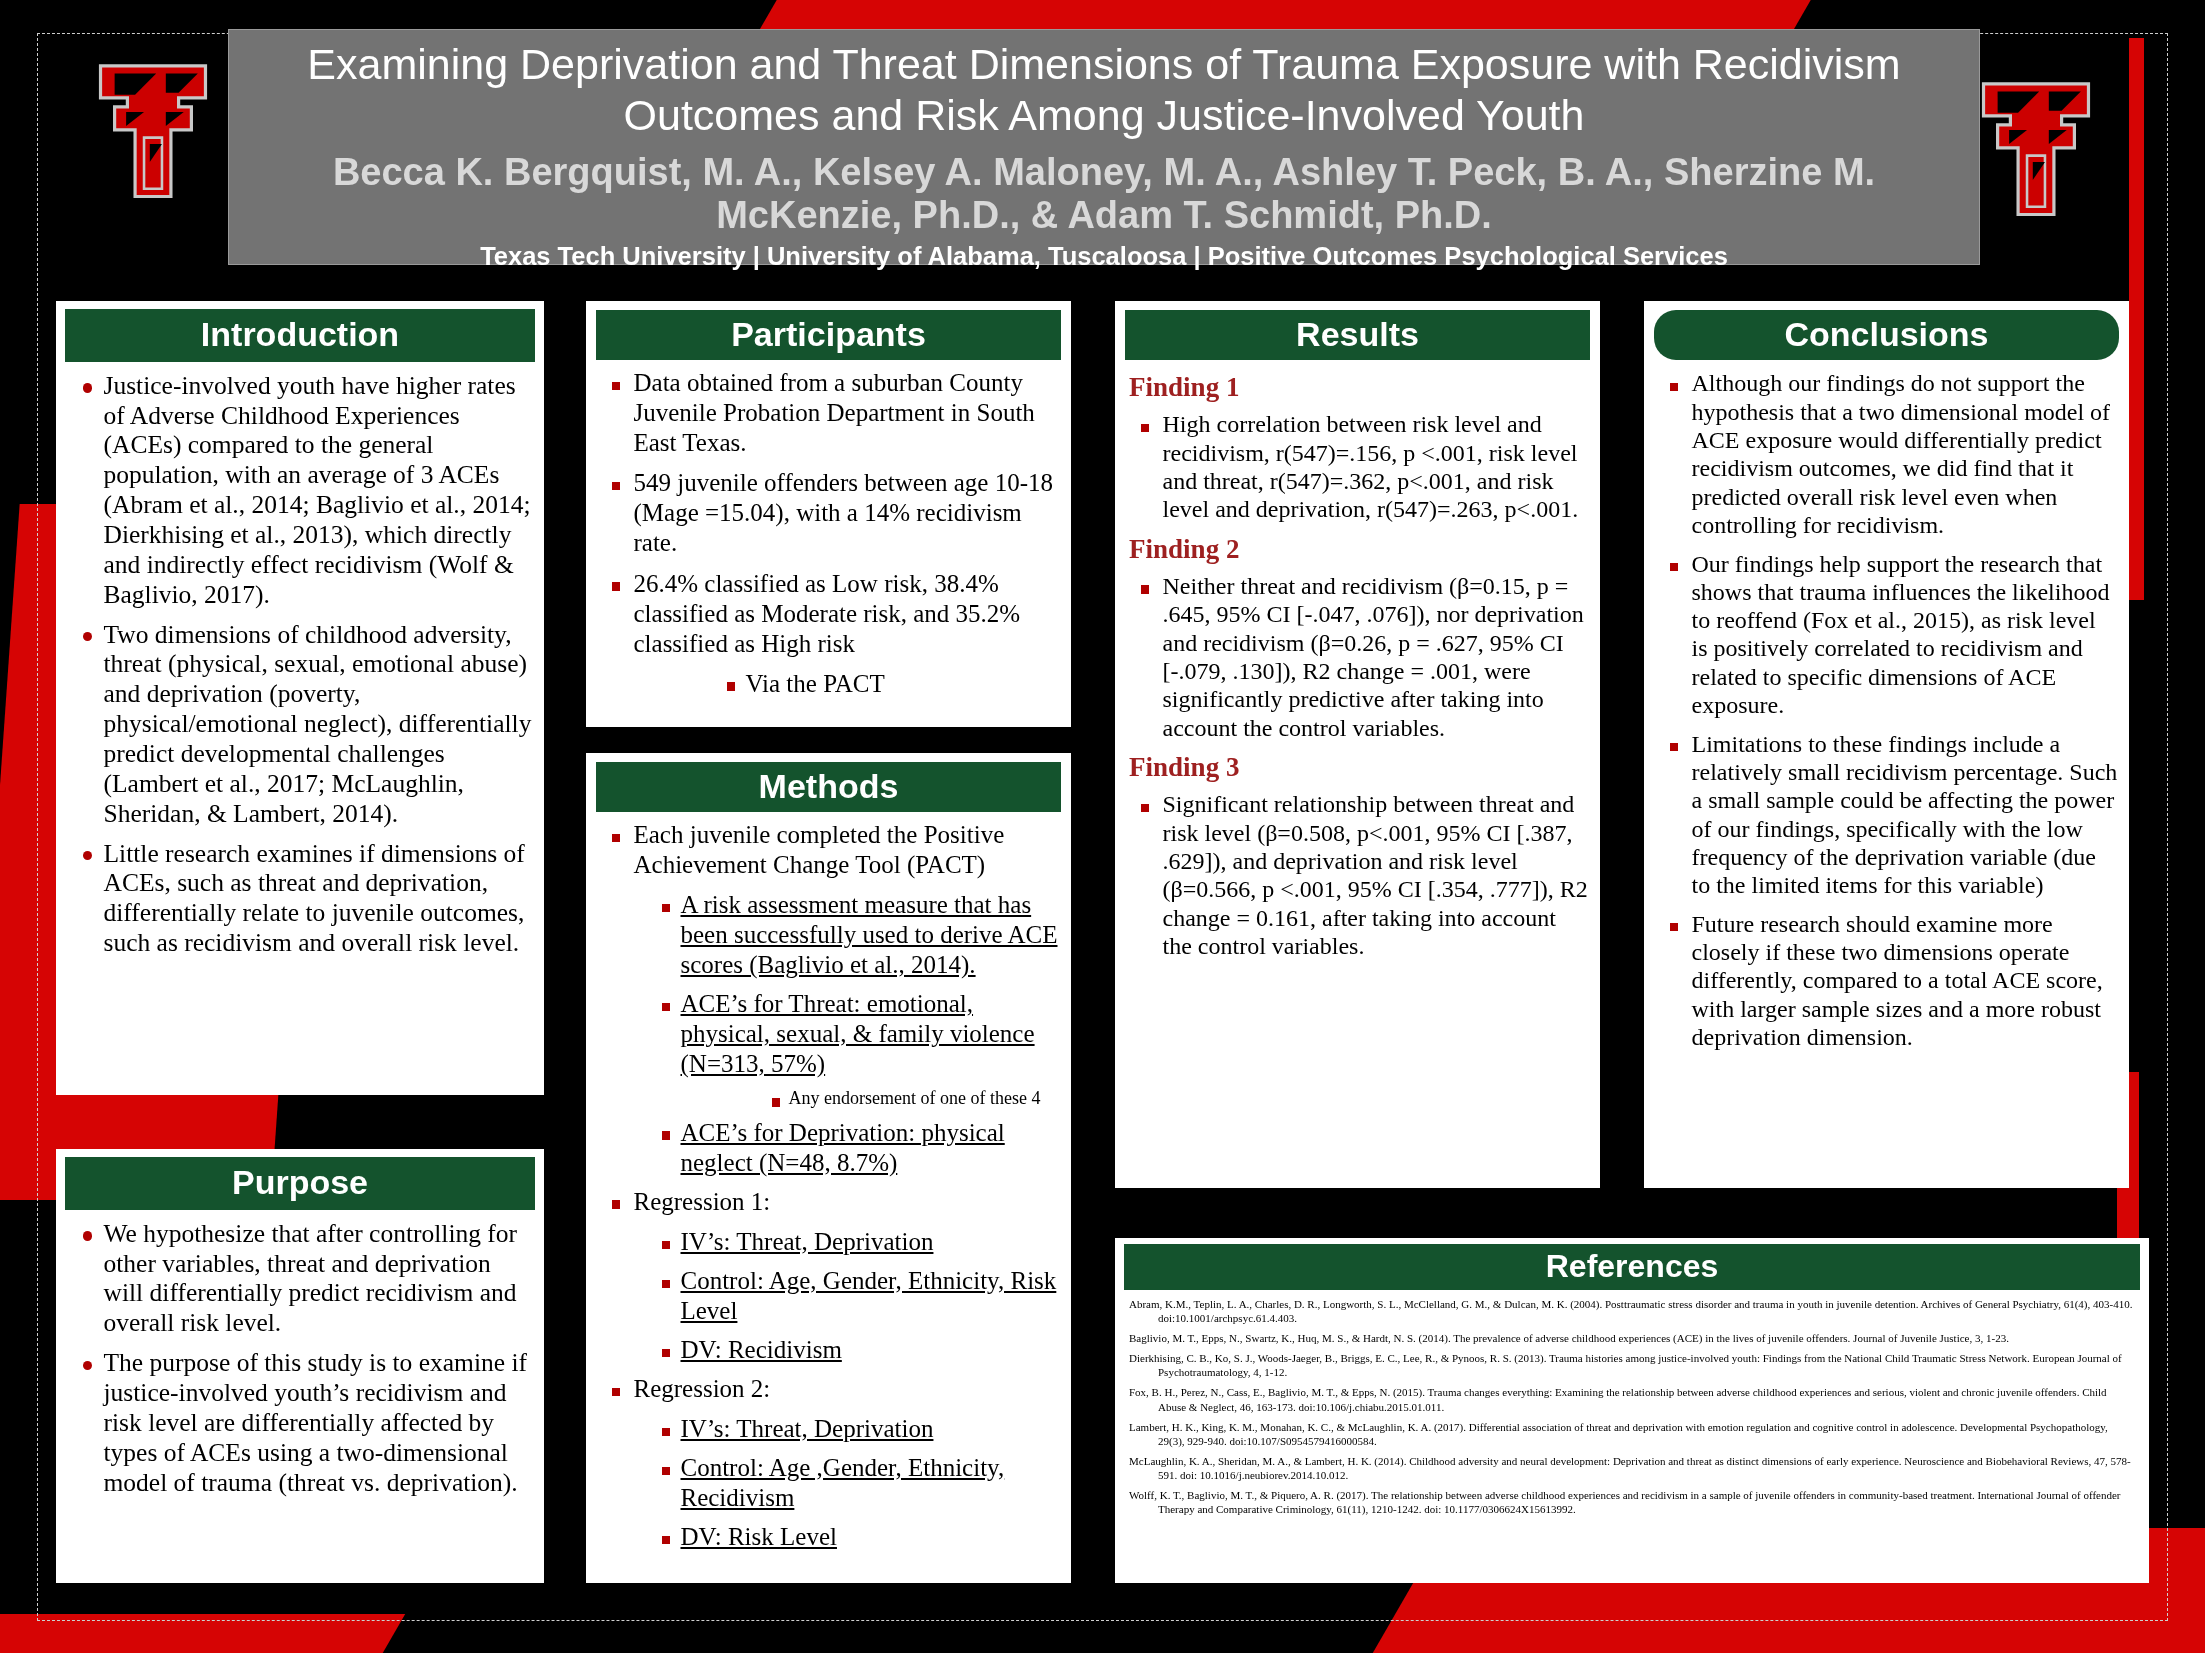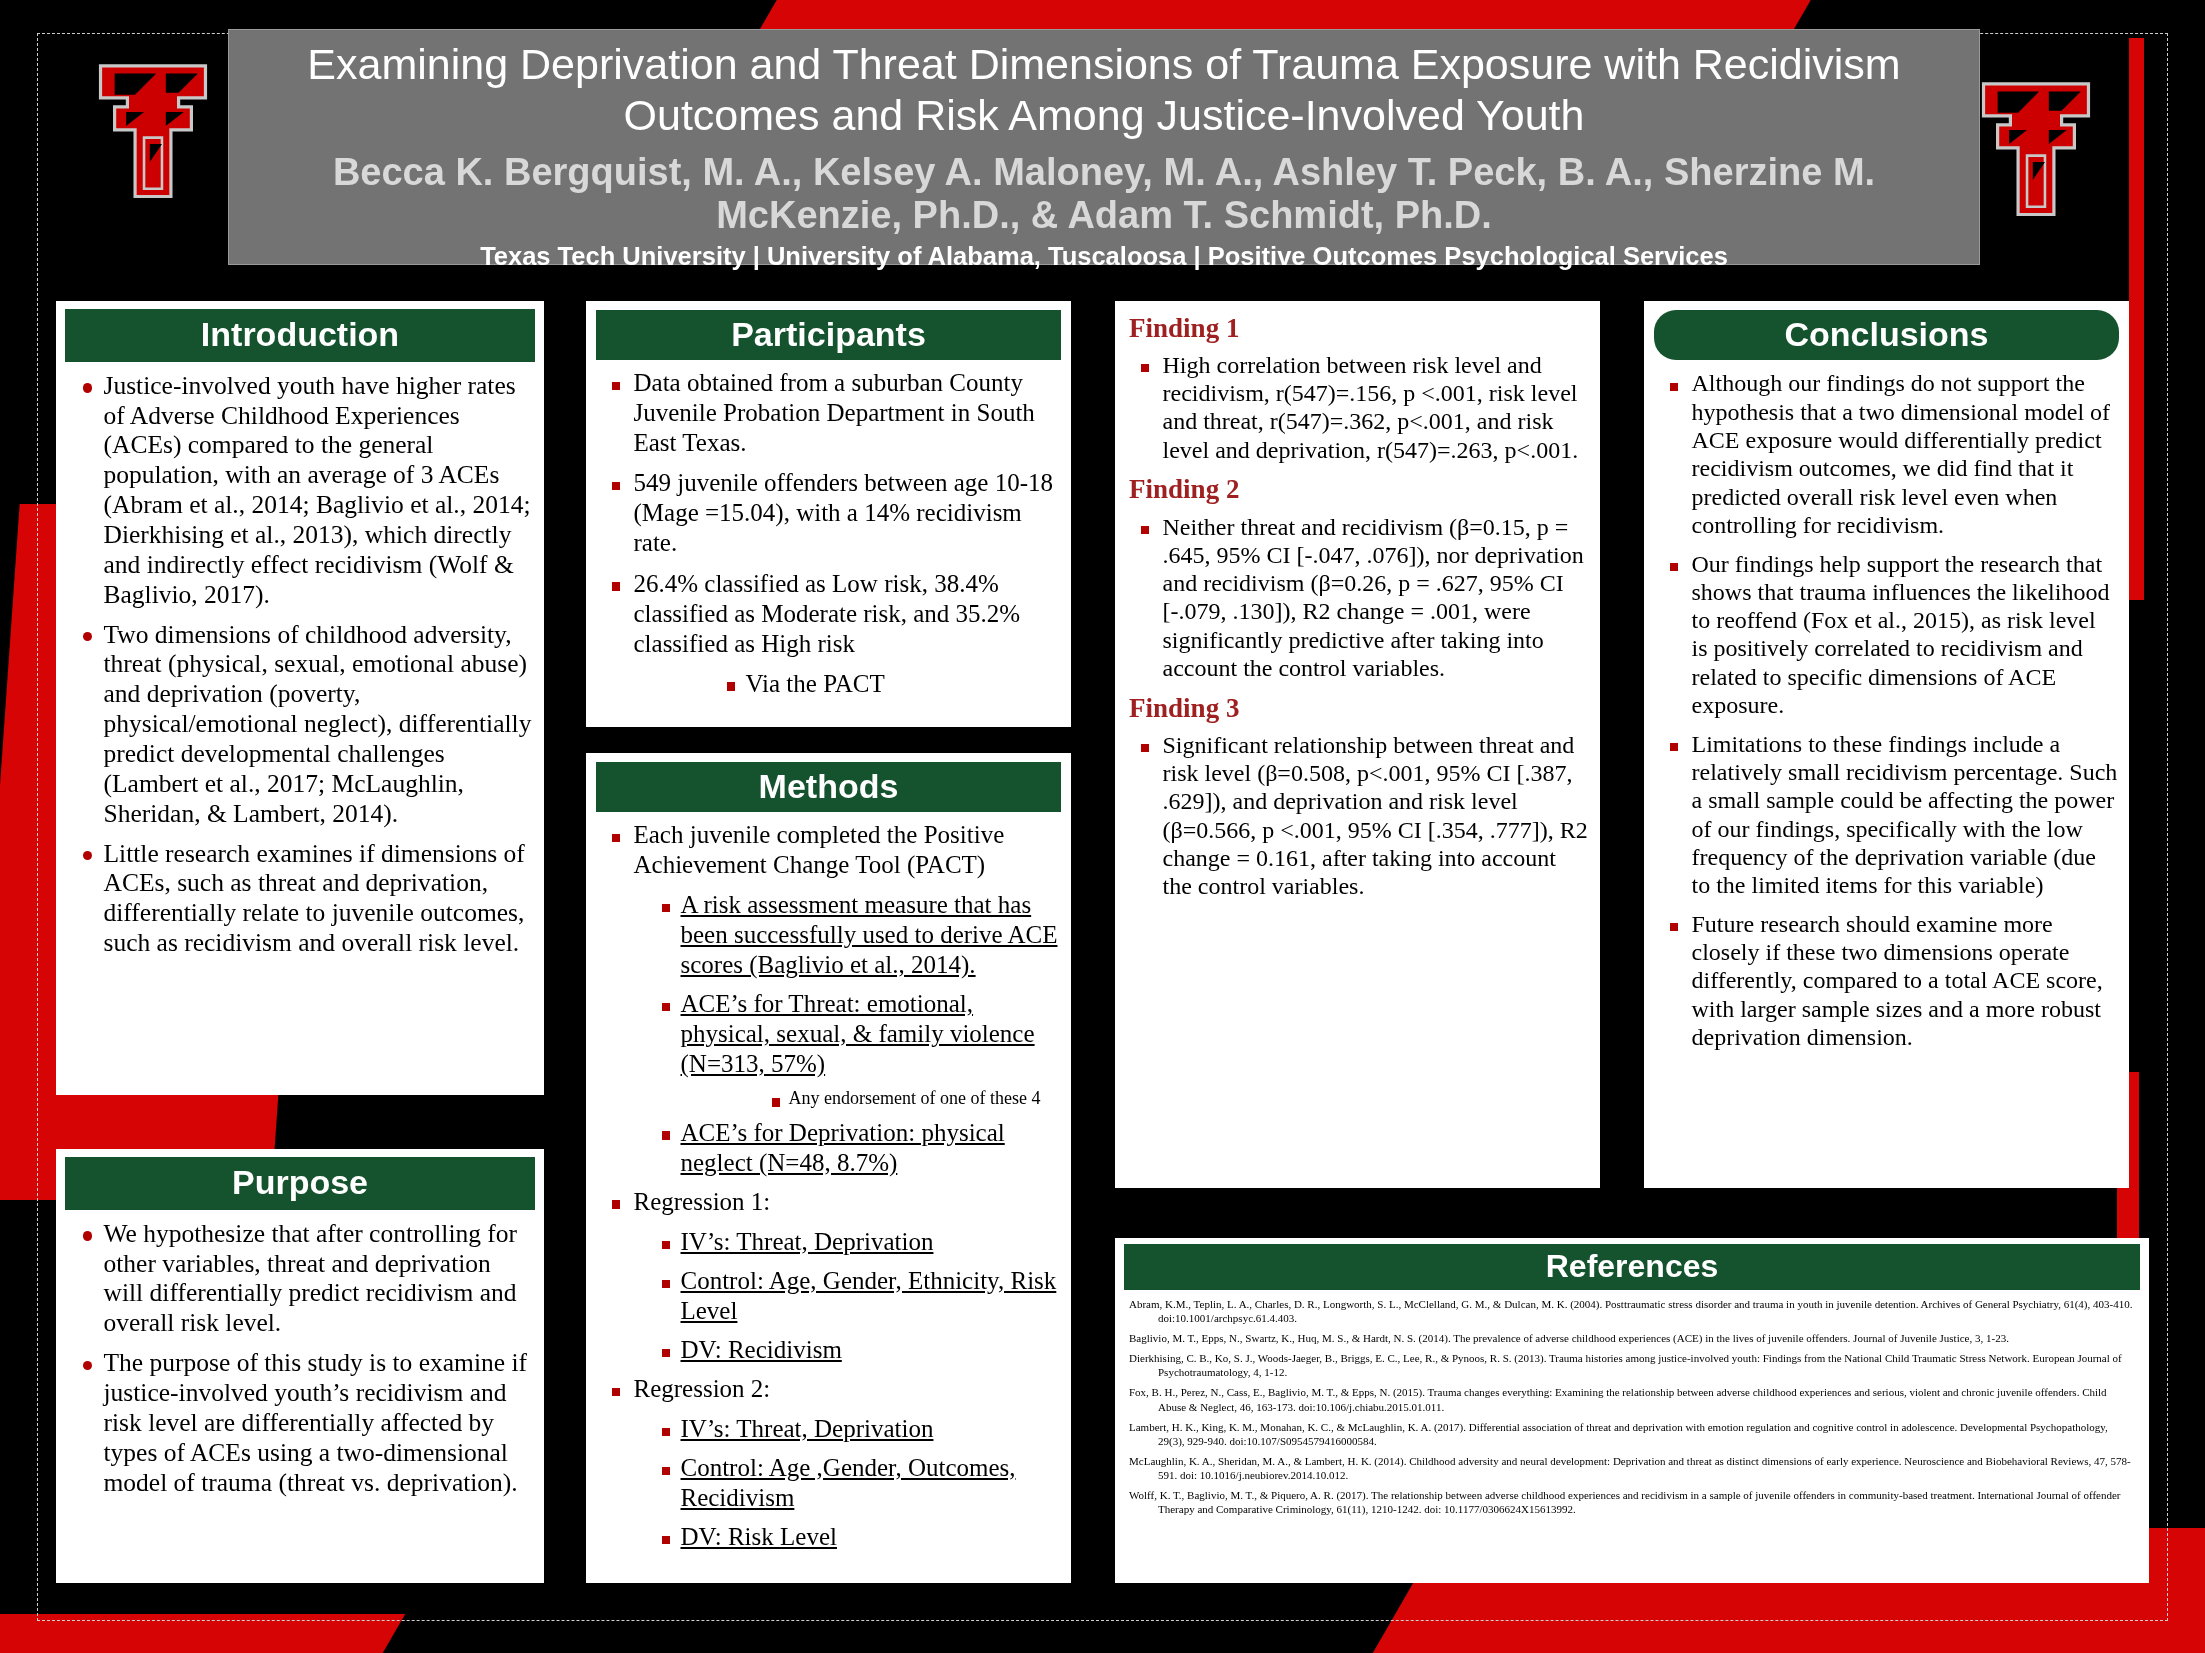"Results" div.panel-title { html: none -> <div>Results</div> }
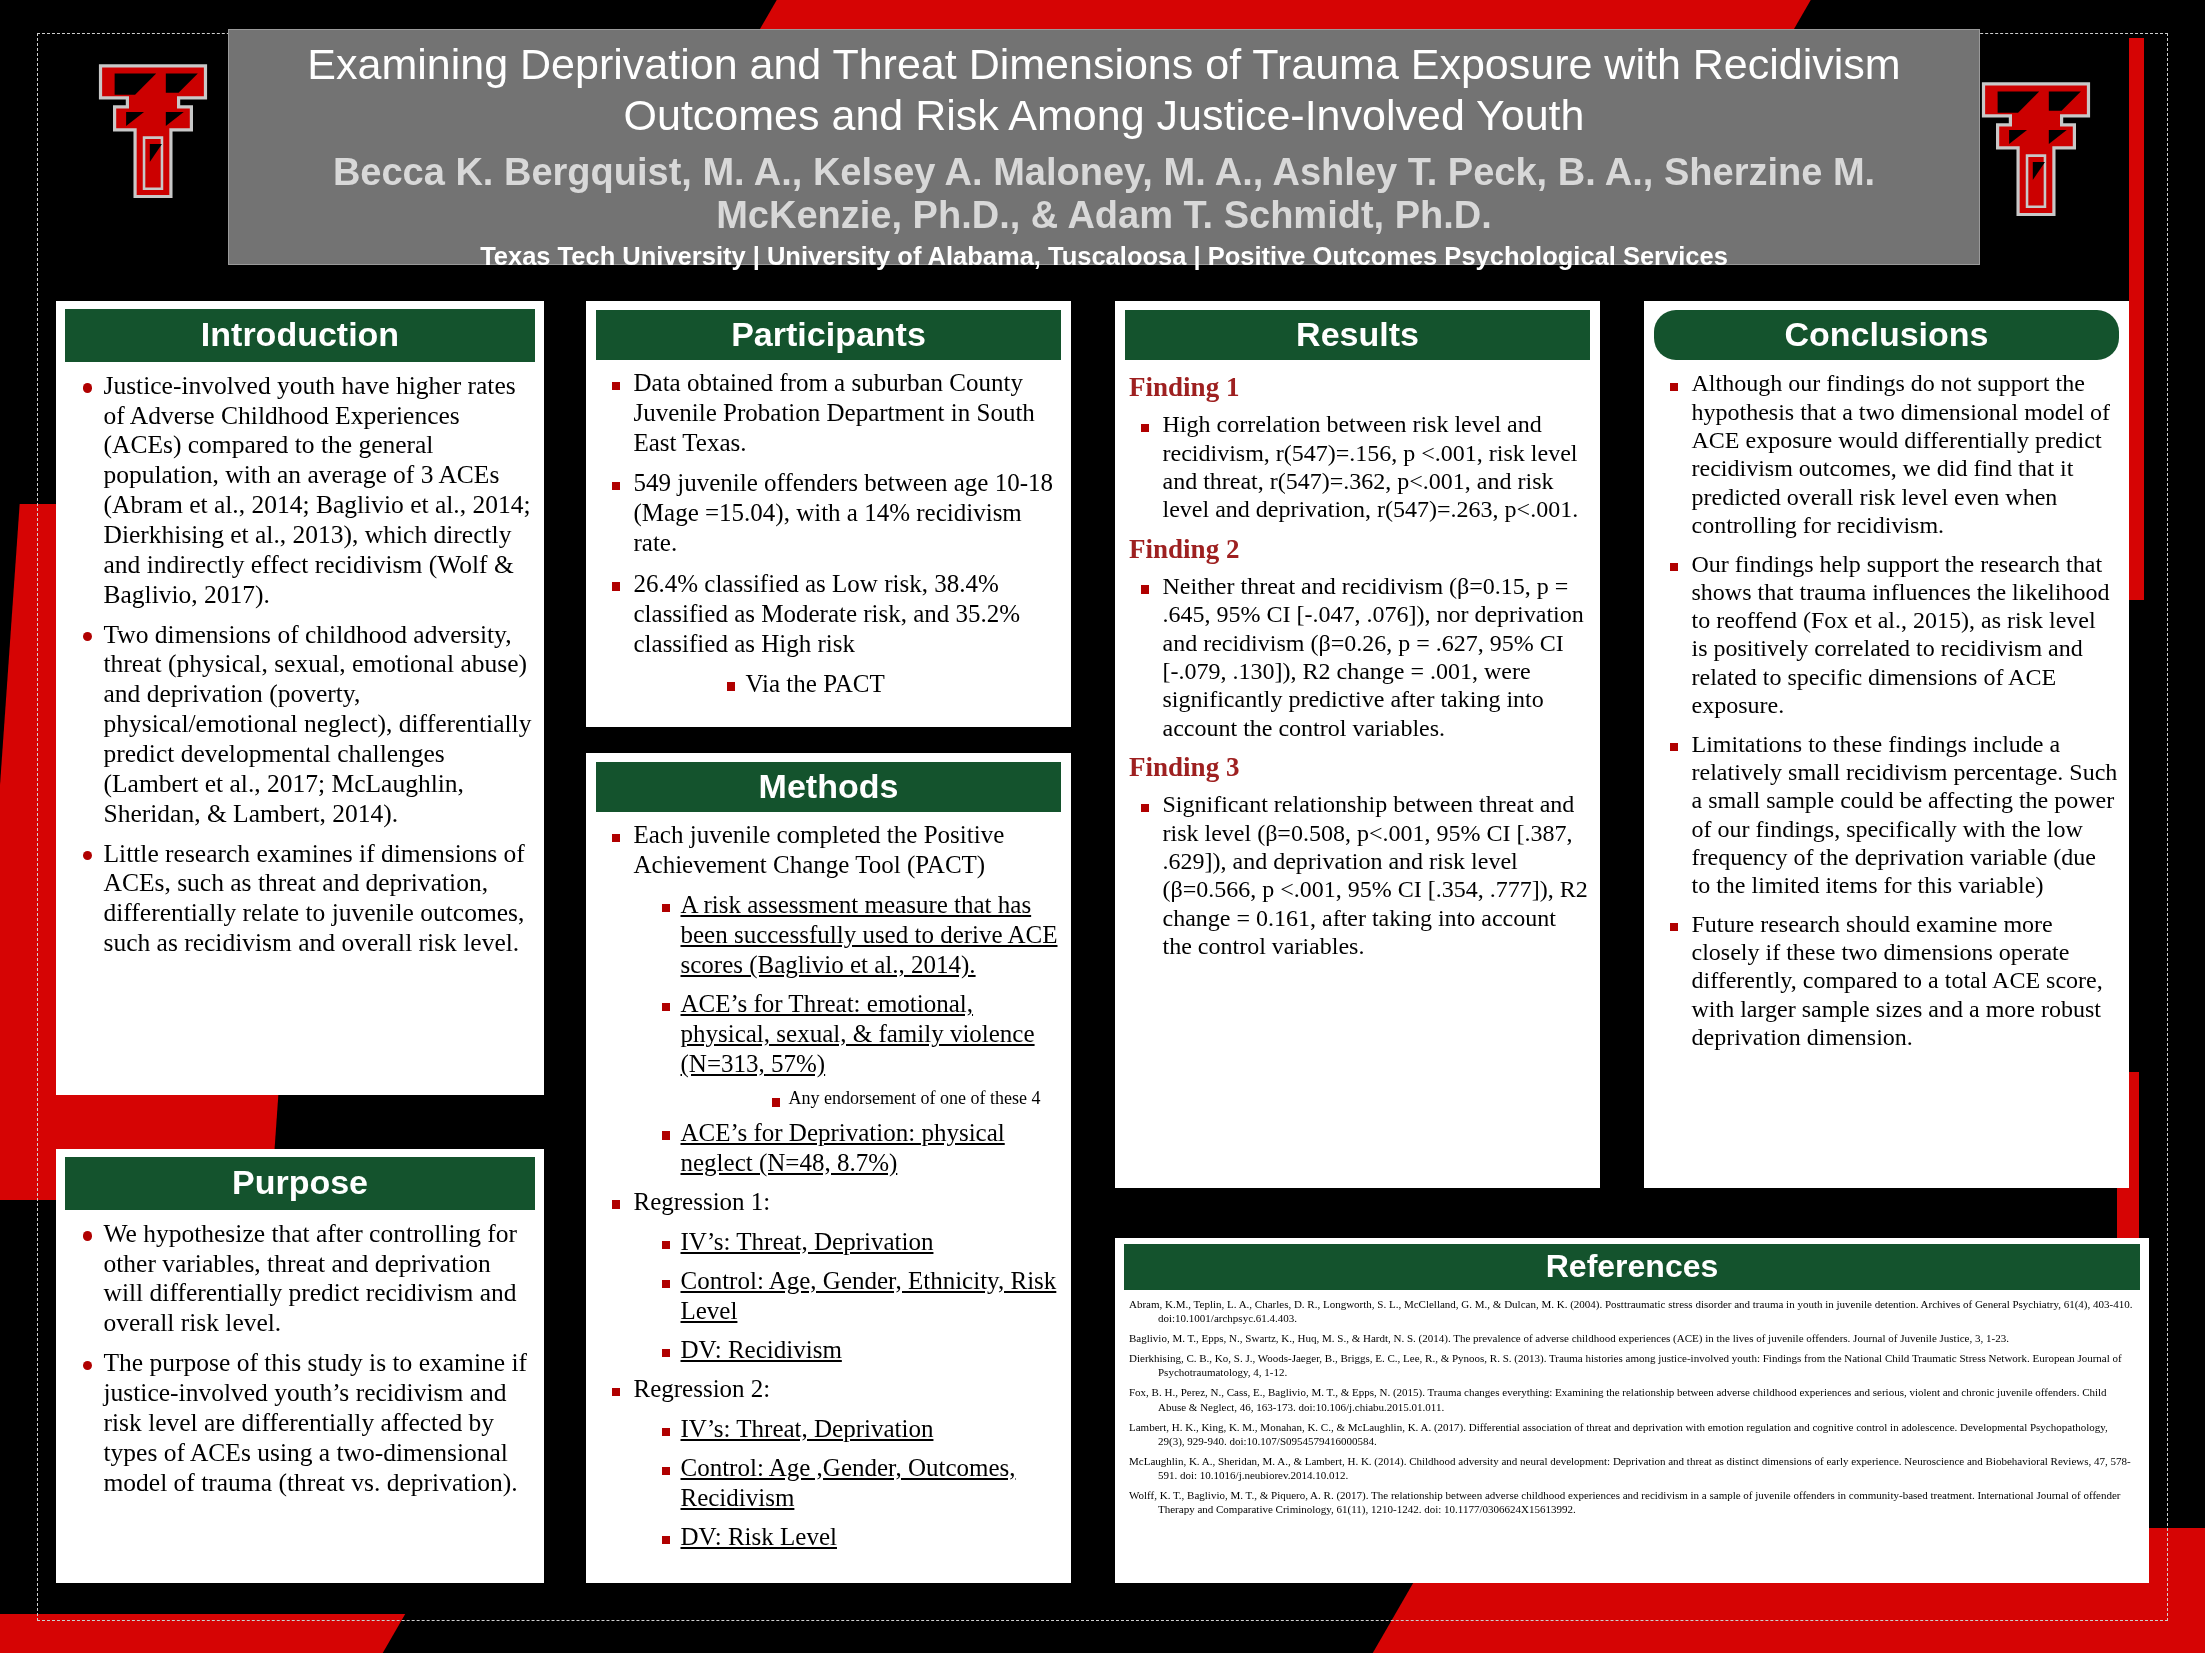"Control: Age ,Gender, Outcomes," li.sq { text: Outcomes -> Ethnicity }
